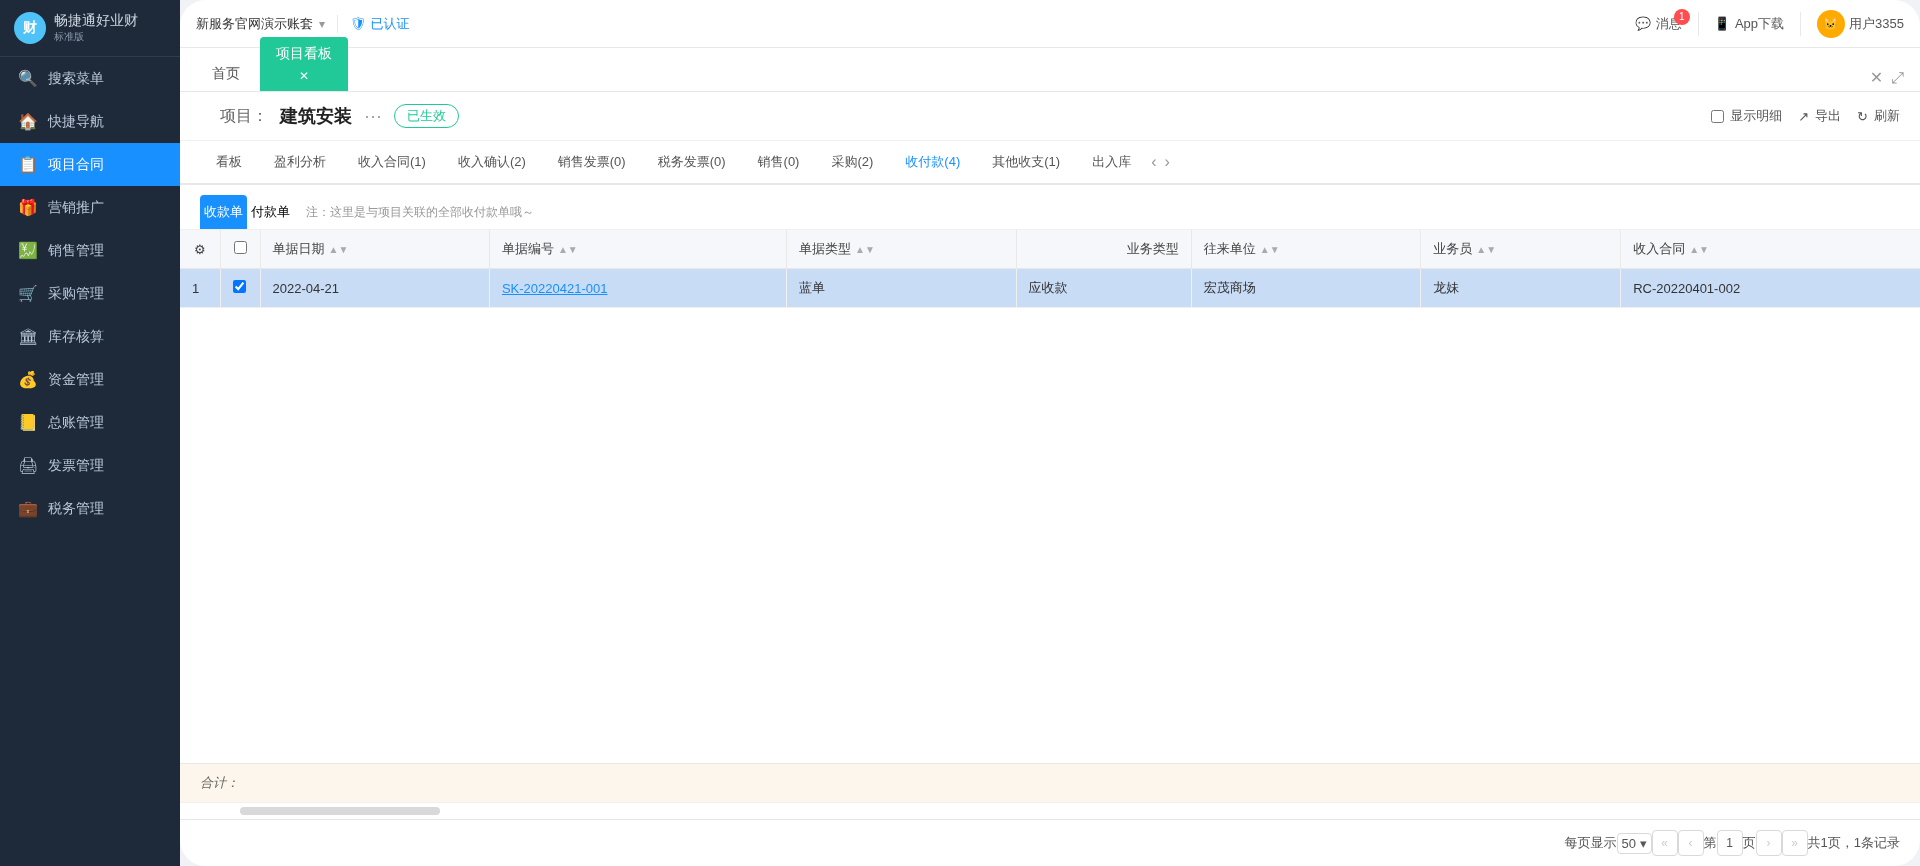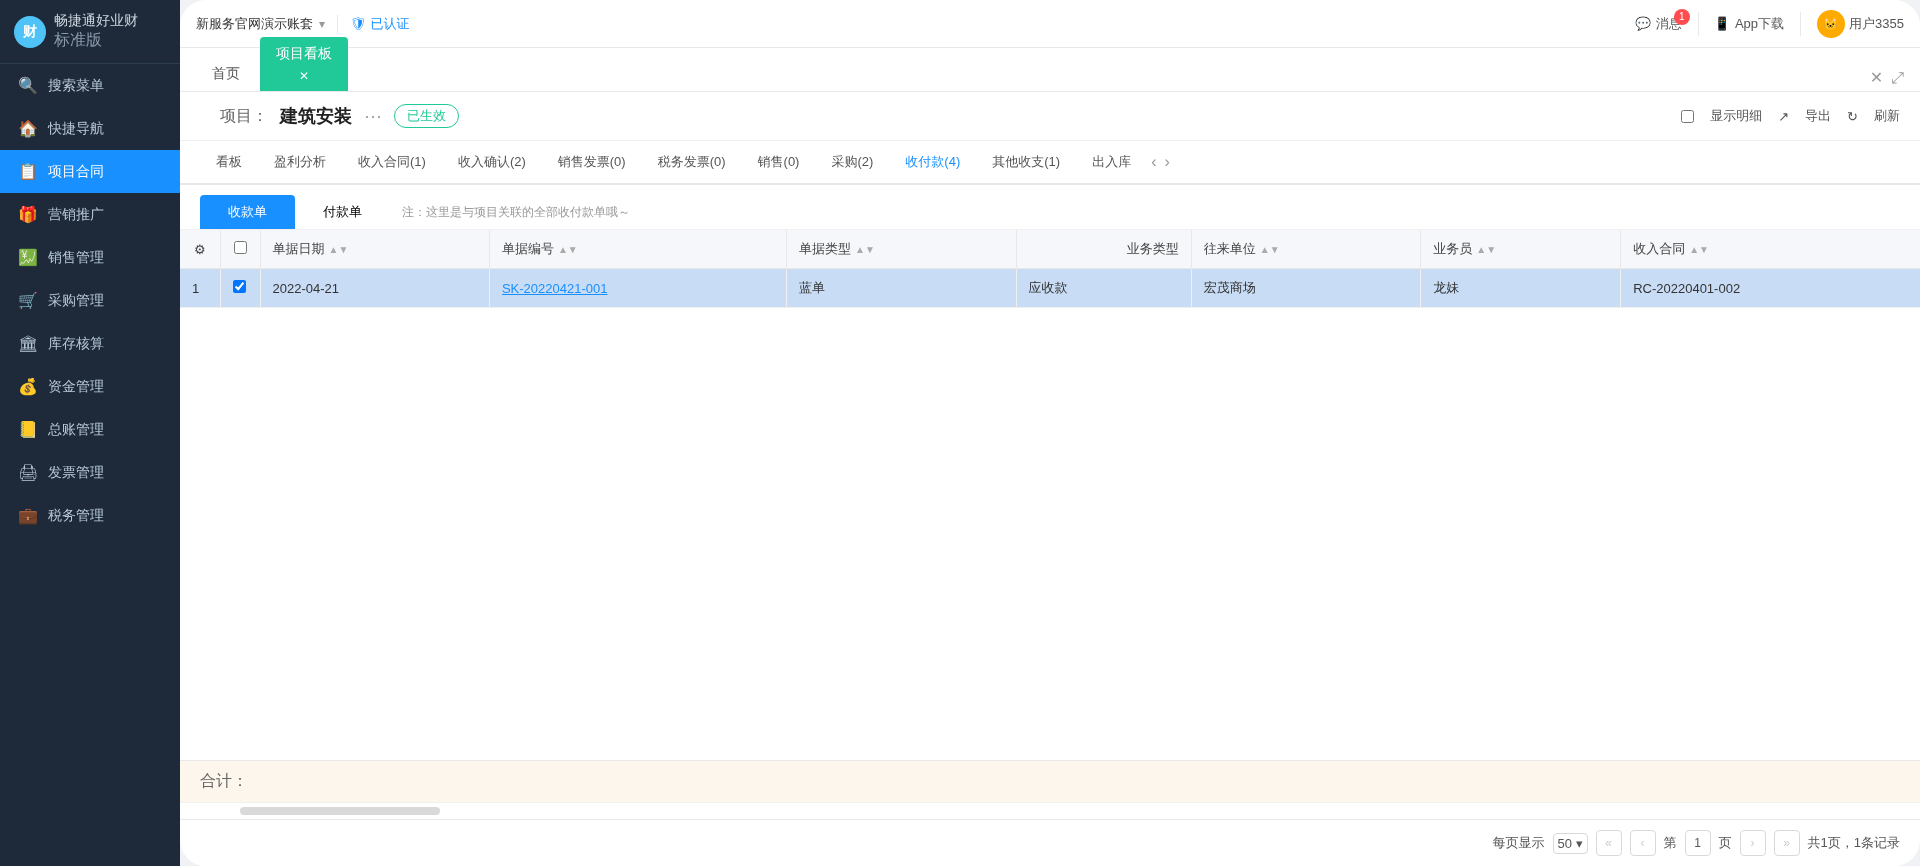"标准版" .sidebar-logo-sub { font-size: 16px -> 10px }
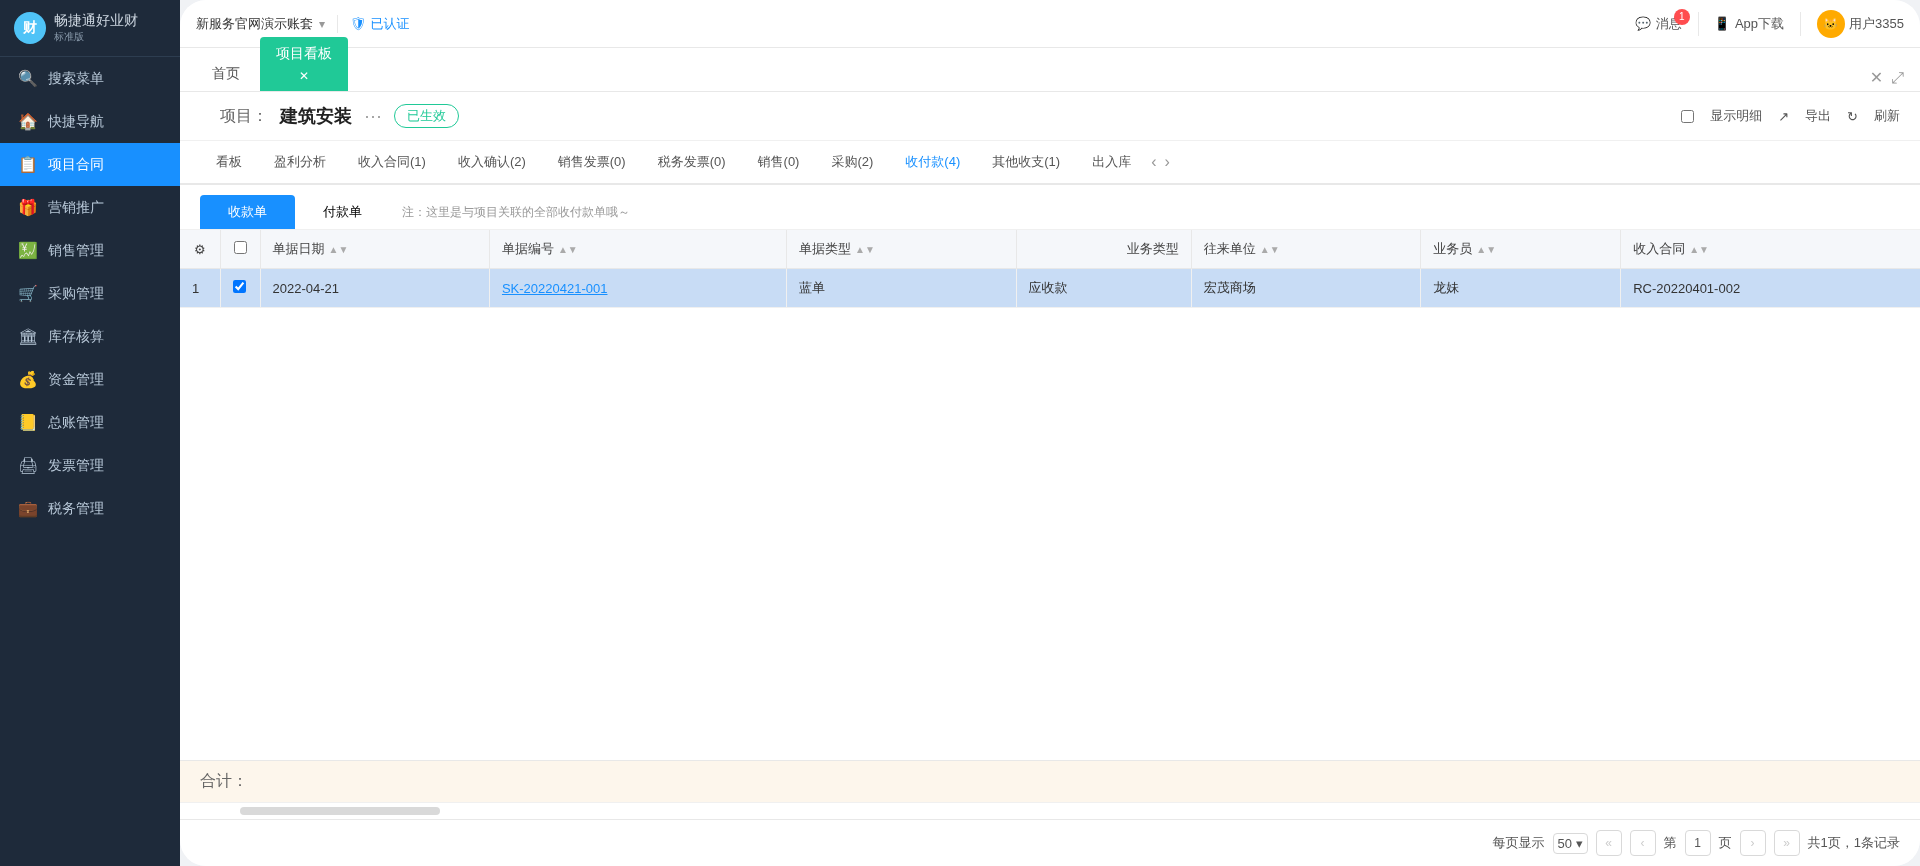"显示明细" .header-action { gap: 16px -> 6px }
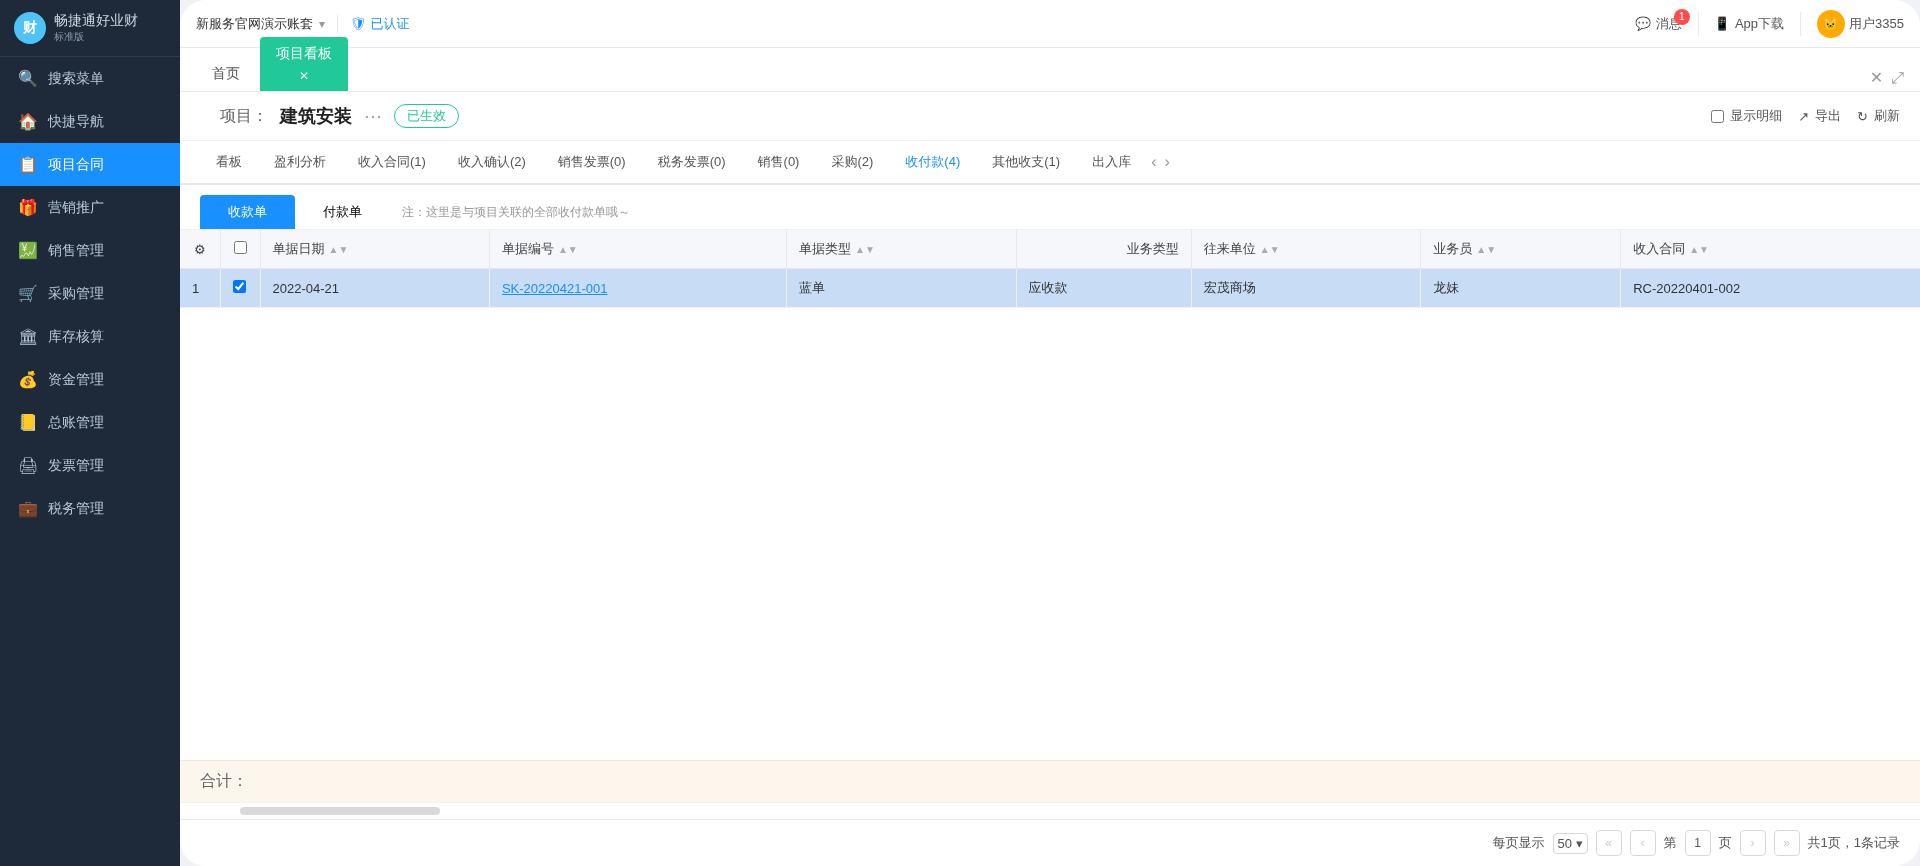"收款单" .sub2tab { padding: 8px 28px -> 8px 4px }
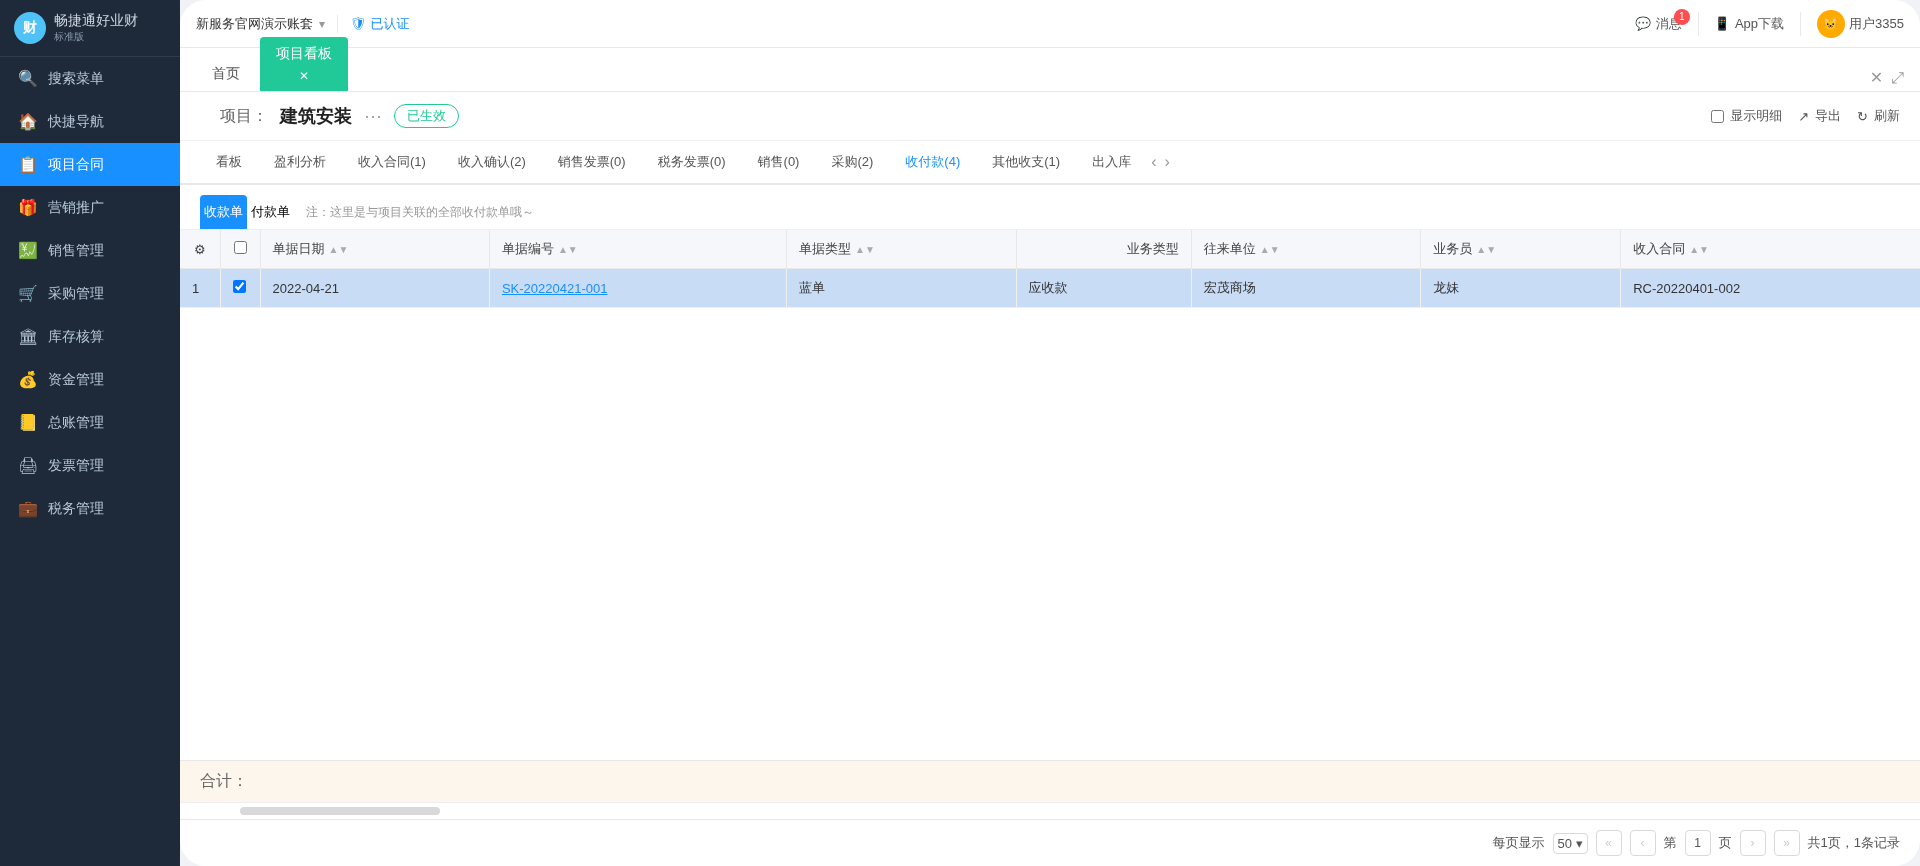"合计：" .table-footer { font-size: 16px -> 13px; font-style: none -> italic }
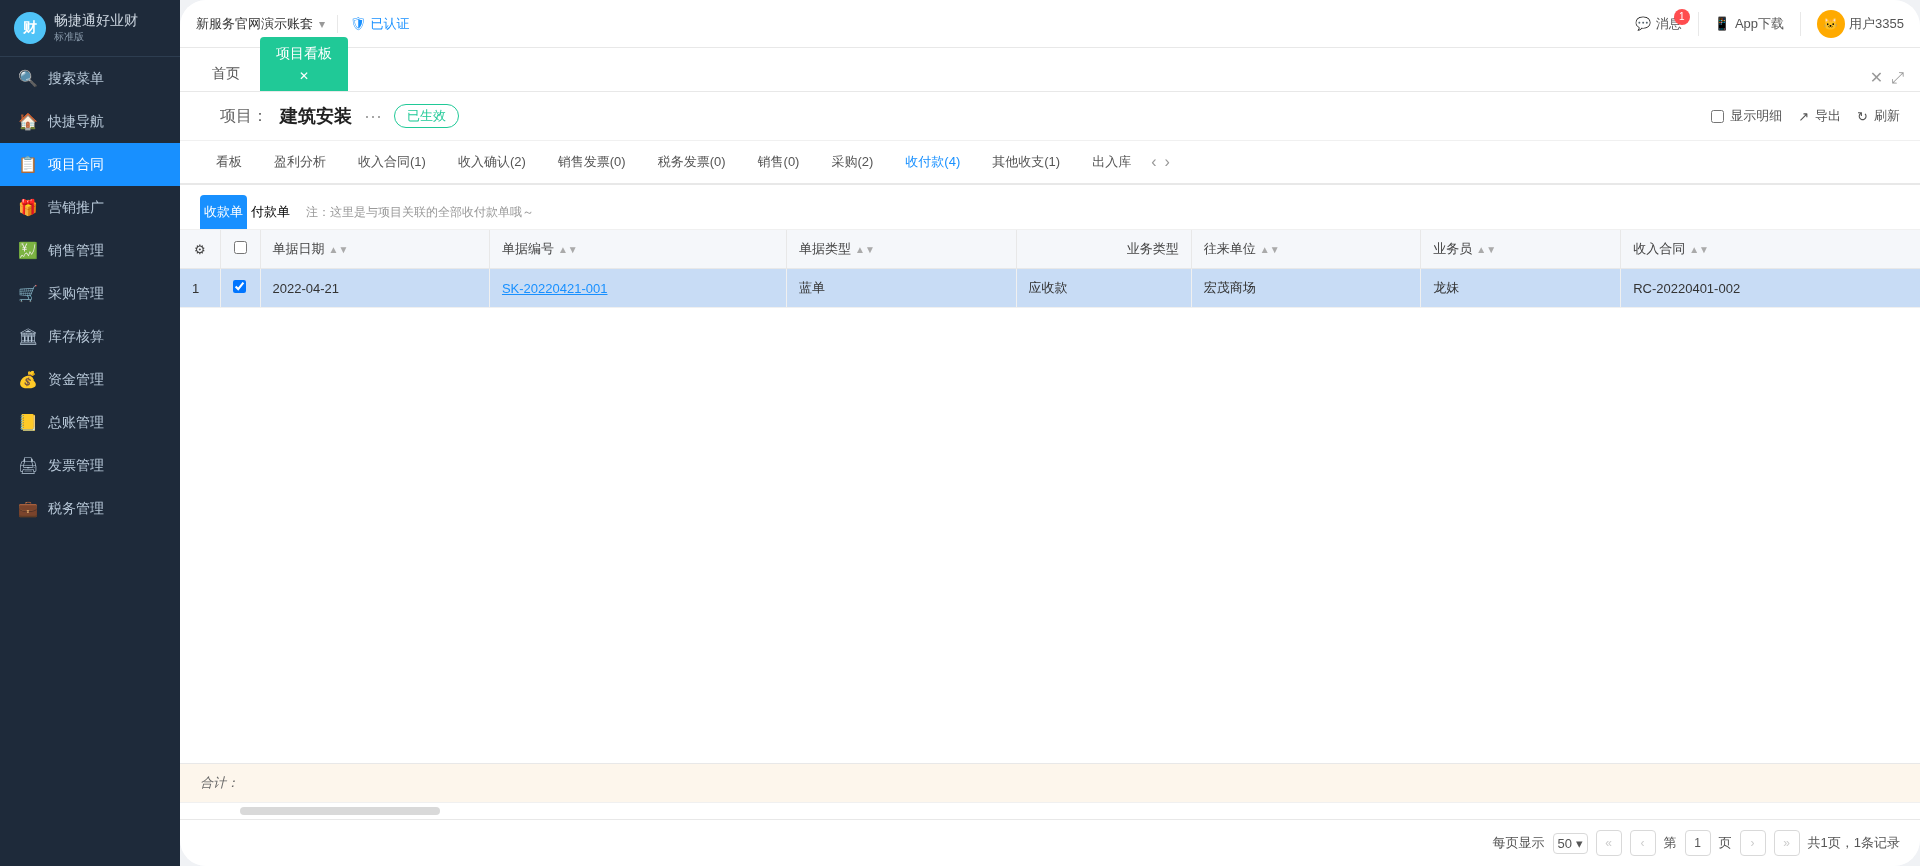"每页显示" .pagination { gap: 8px -> none }
